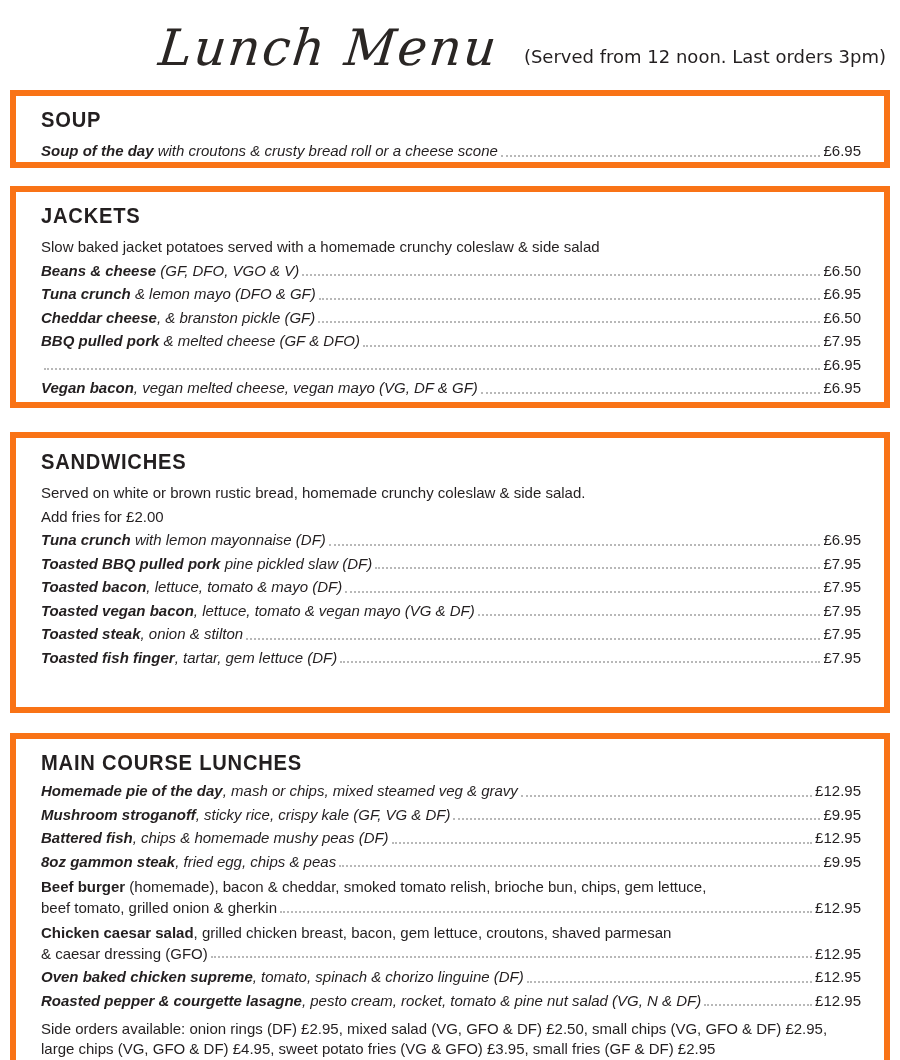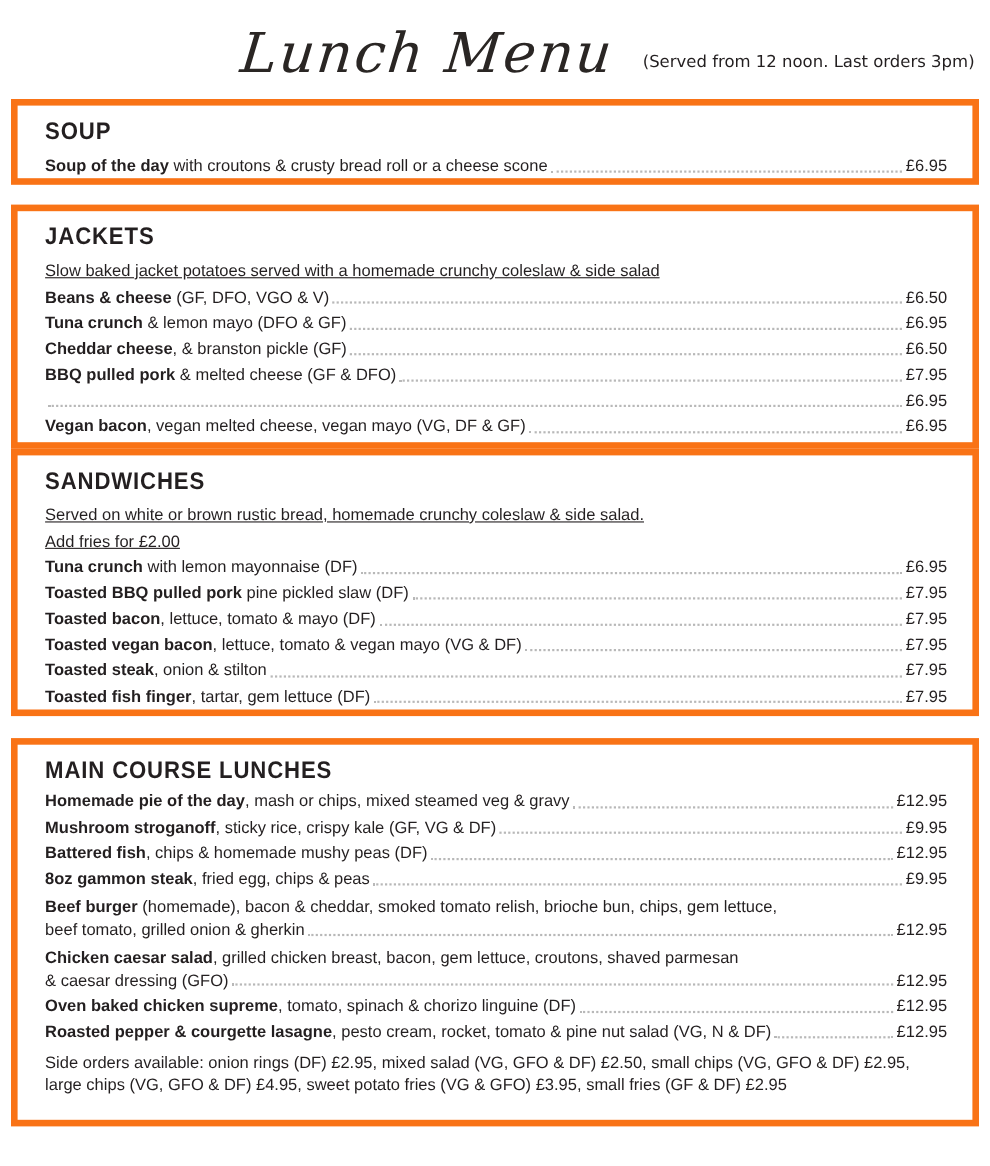"(Served from 12 noon. Last" .subtitle { font-size: 15px -> 18px }
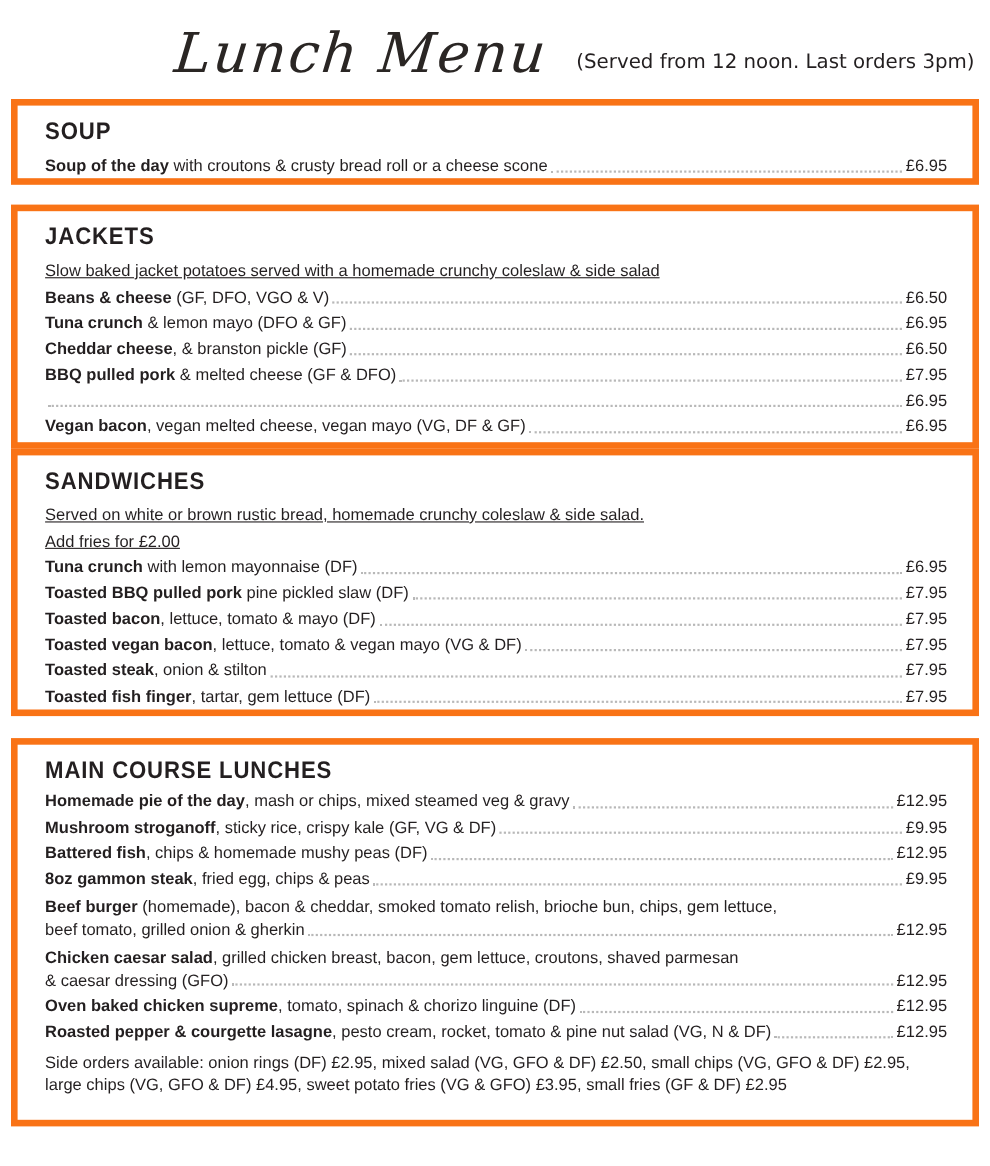"Soup of the day with" .item .txt { font-style: none -> italic }
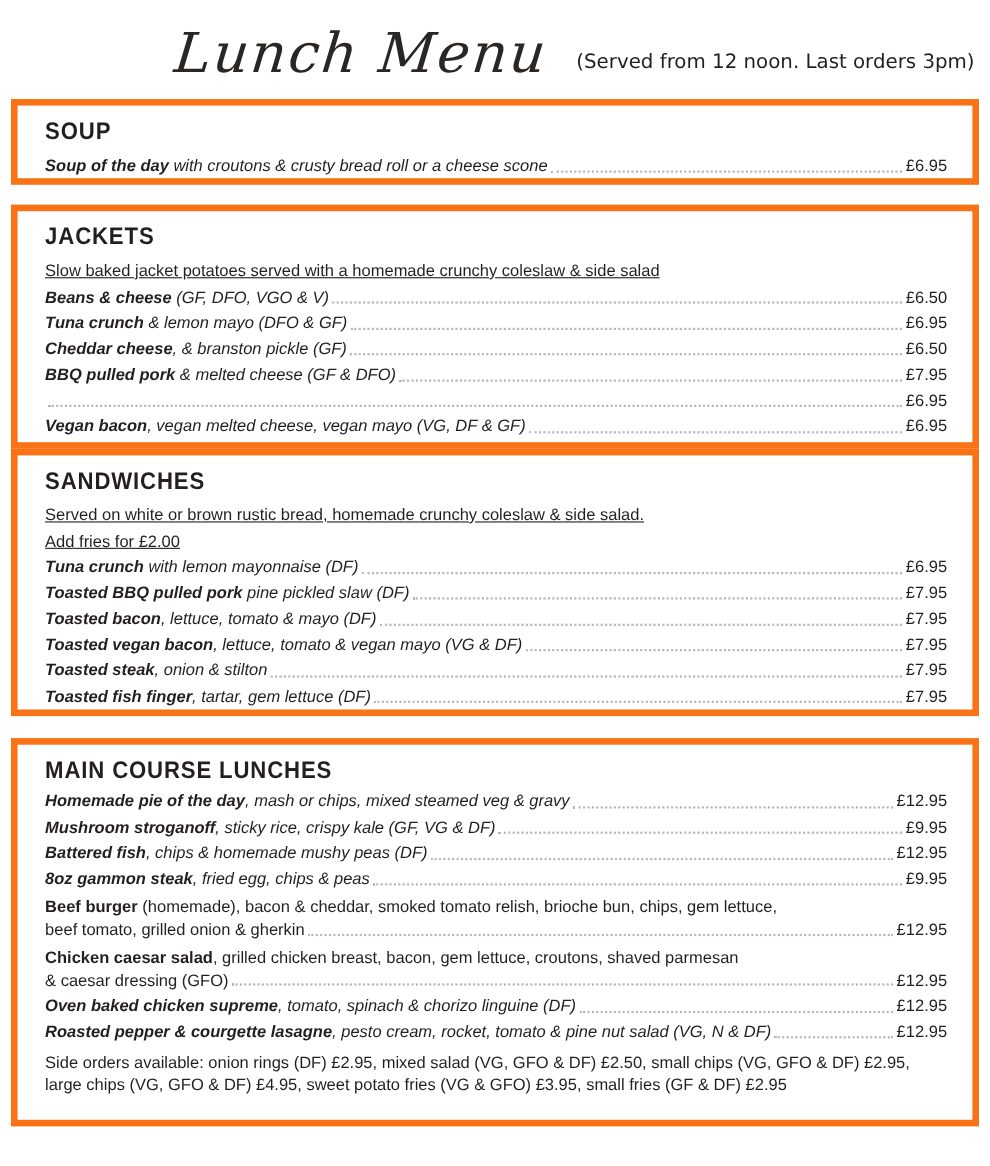"JACKETS" #box-jackets { margin-bottom: none -> 24px }
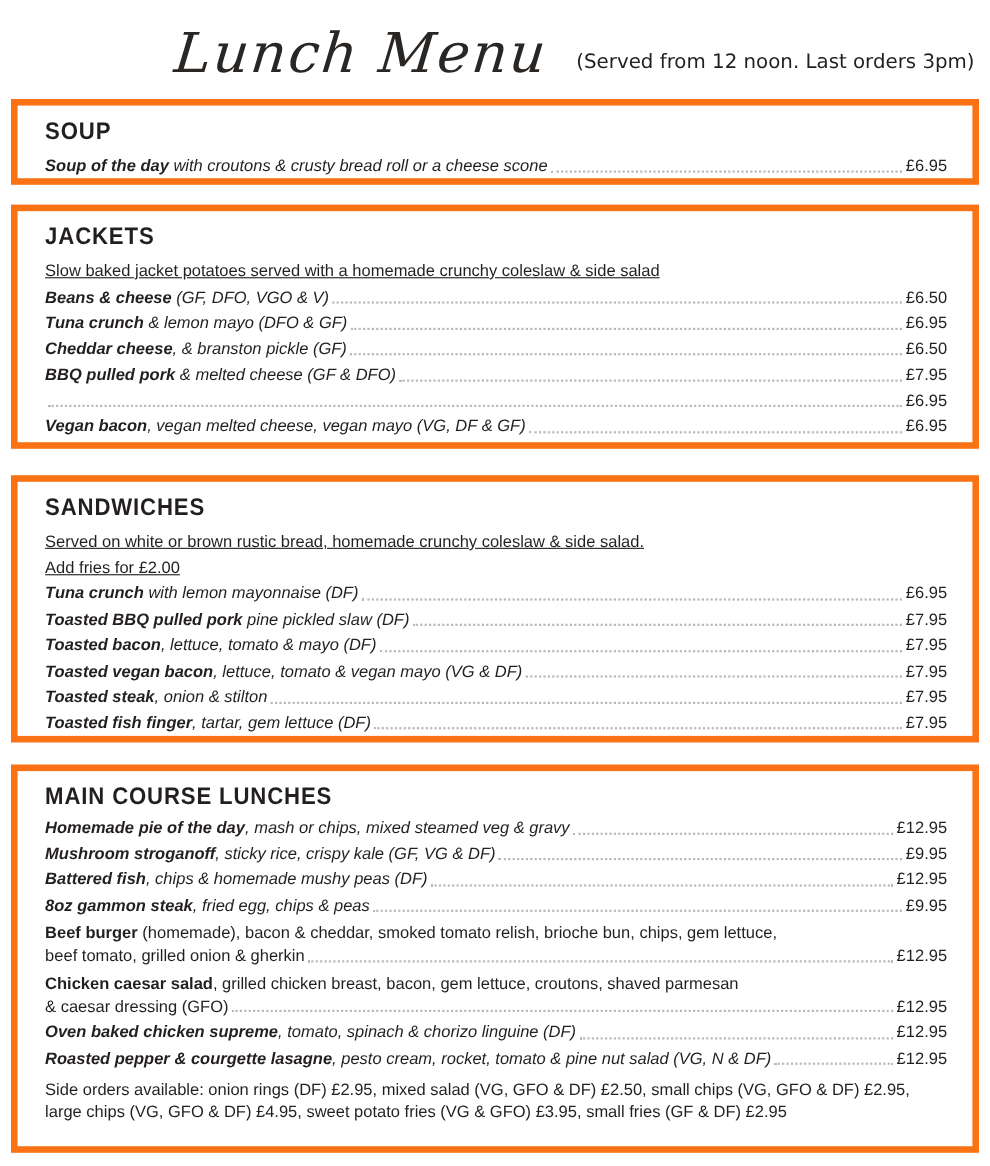"Slow baked jacket potatoes served" .intro { text-decoration: underline -> none }
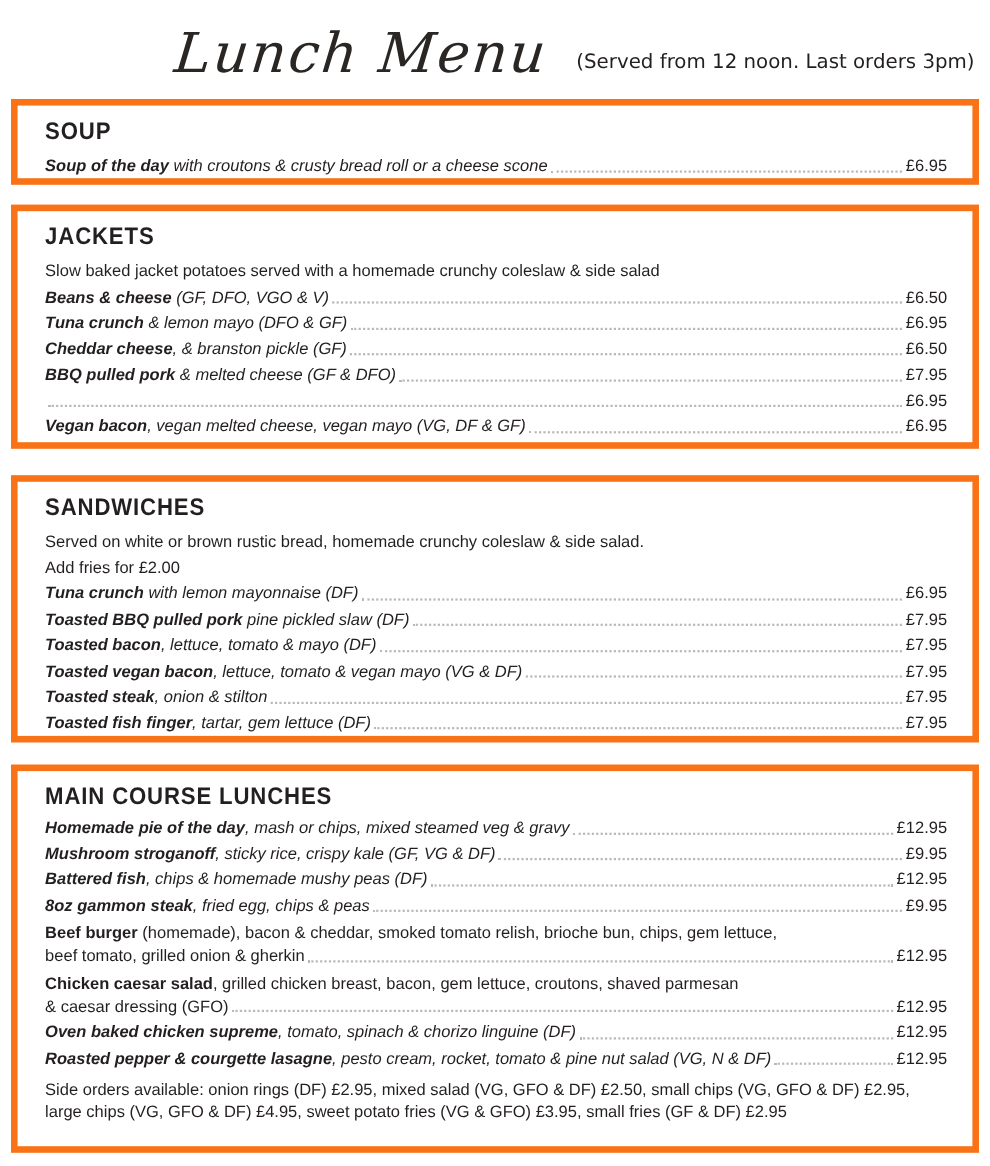"SANDWICHES" #box-sandwiches { height: 243px -> 281px }
